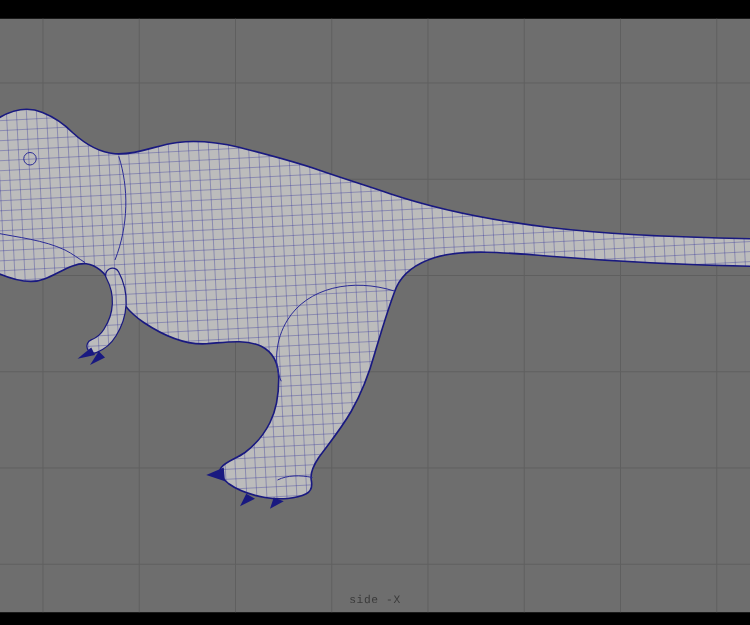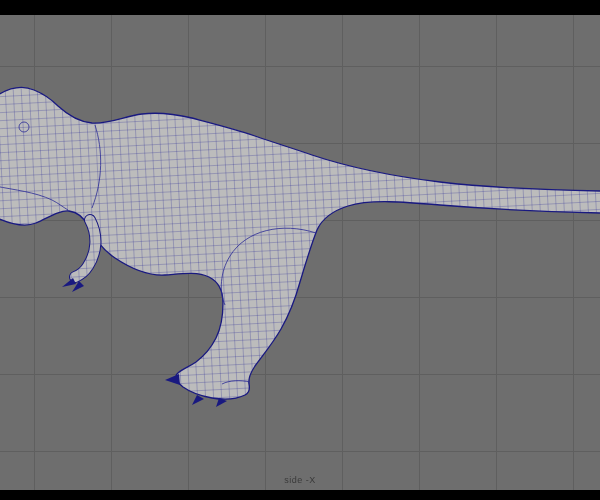"side -X" .camera-label { font-family: none -> Liberation Mono, monospace }
